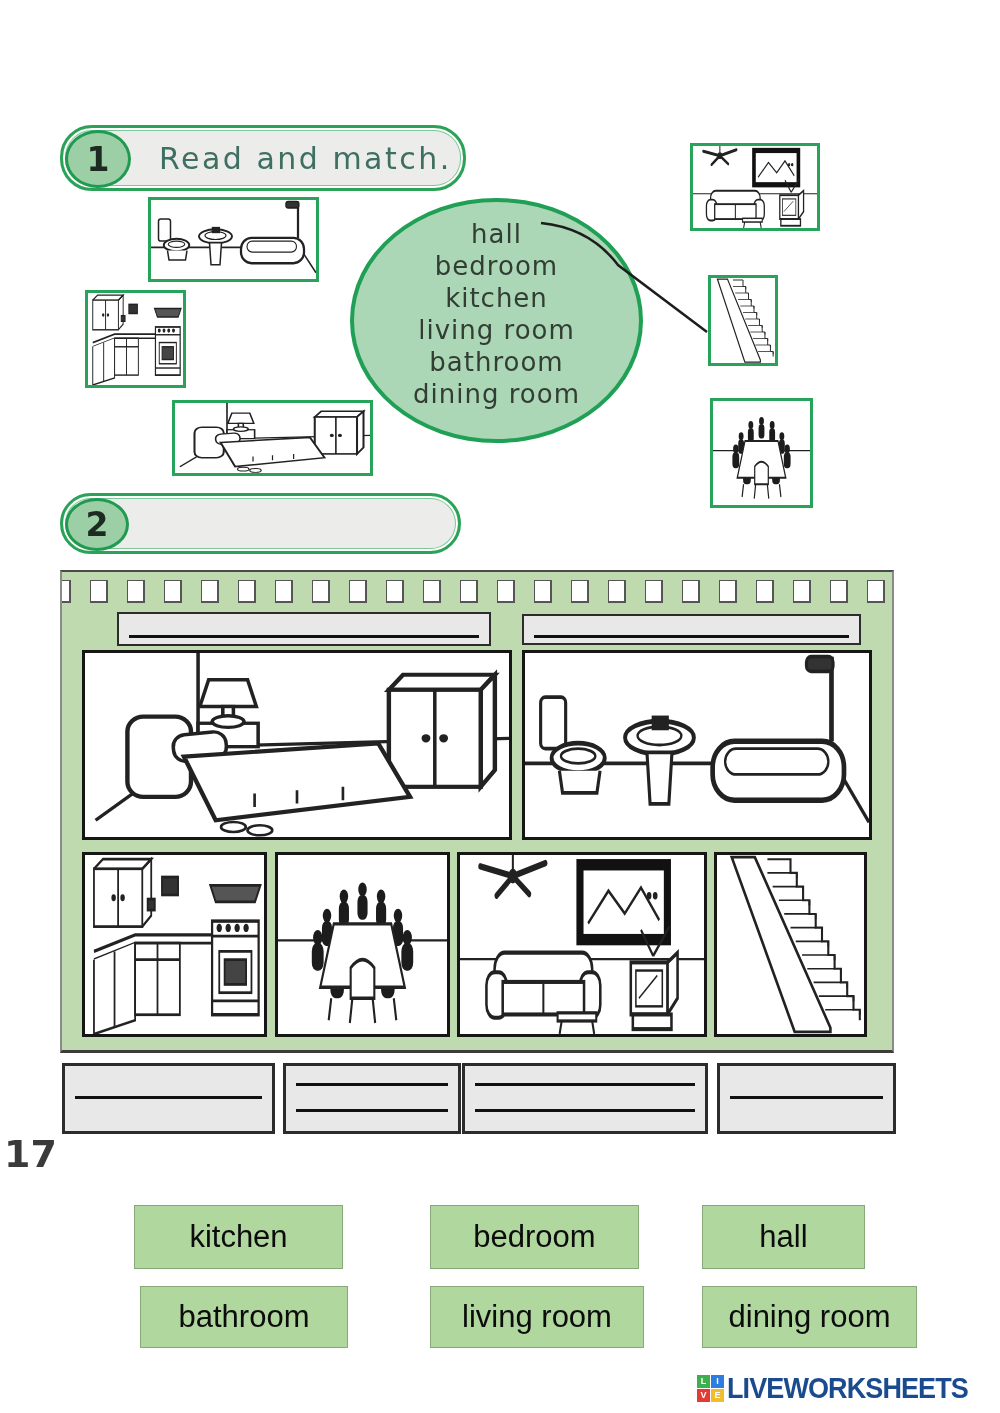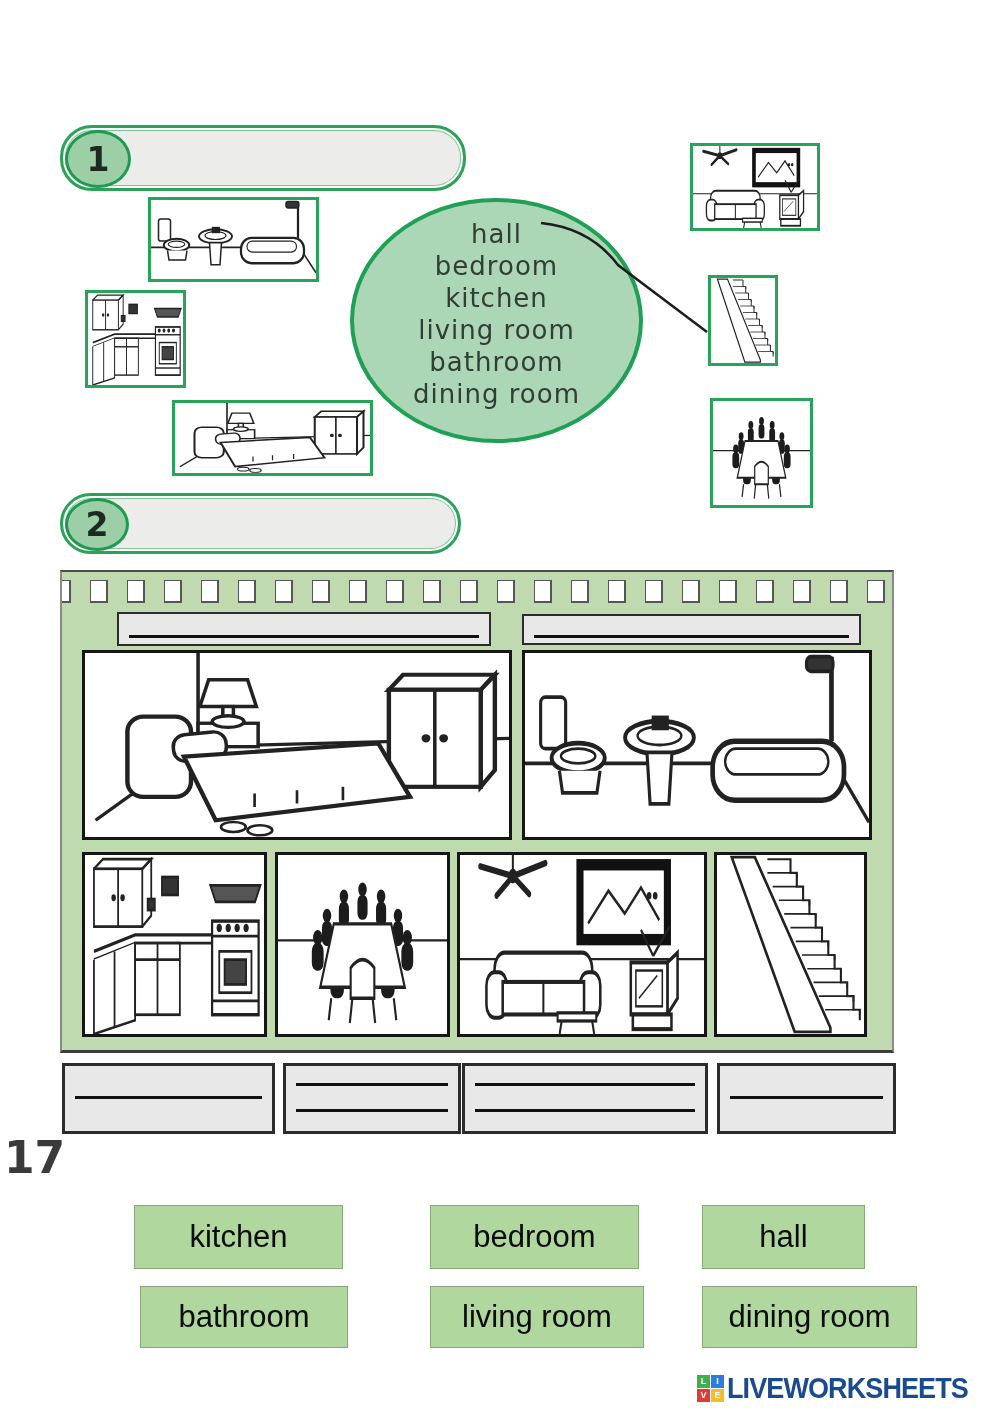"Read and match." div.ptitle { html: none -> <div>Read and match.</div> }
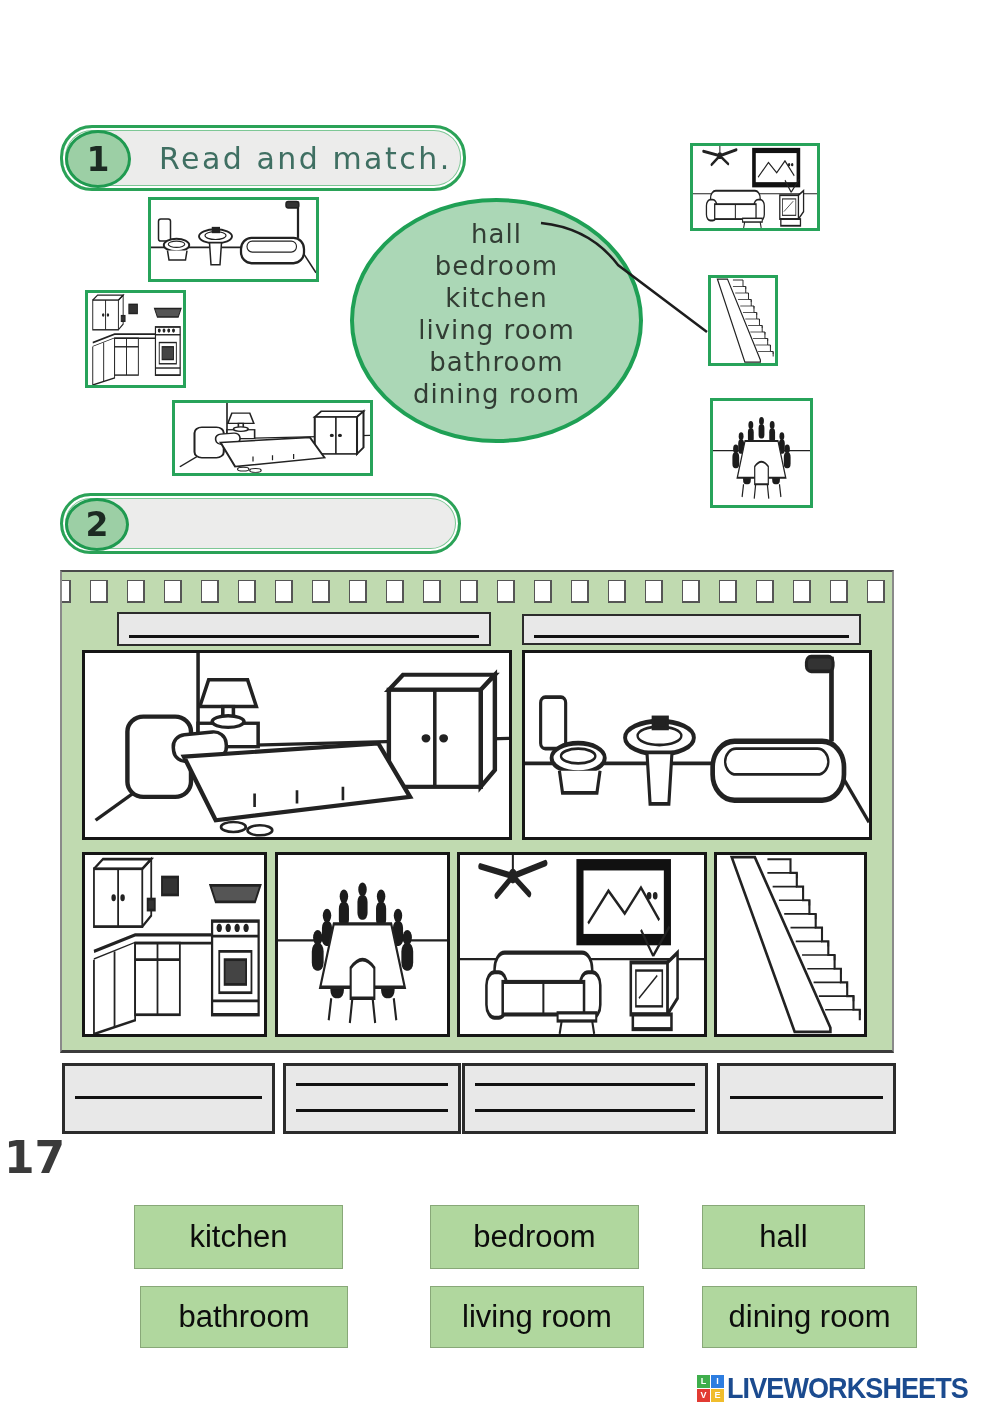"17" .pagenum { font-size: 44px -> 38px }
